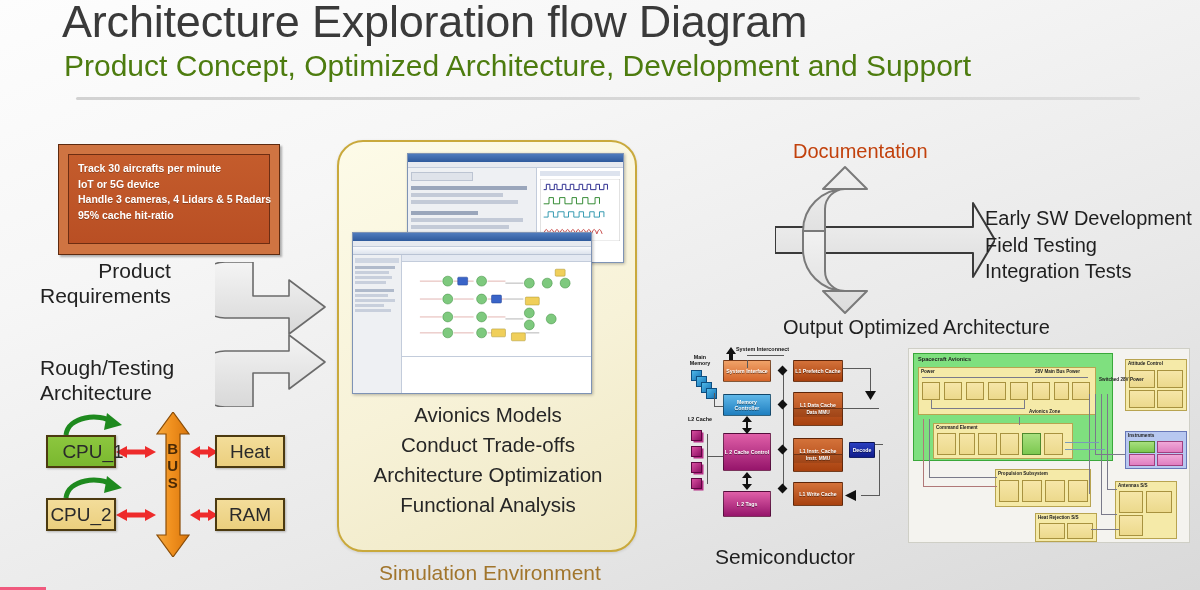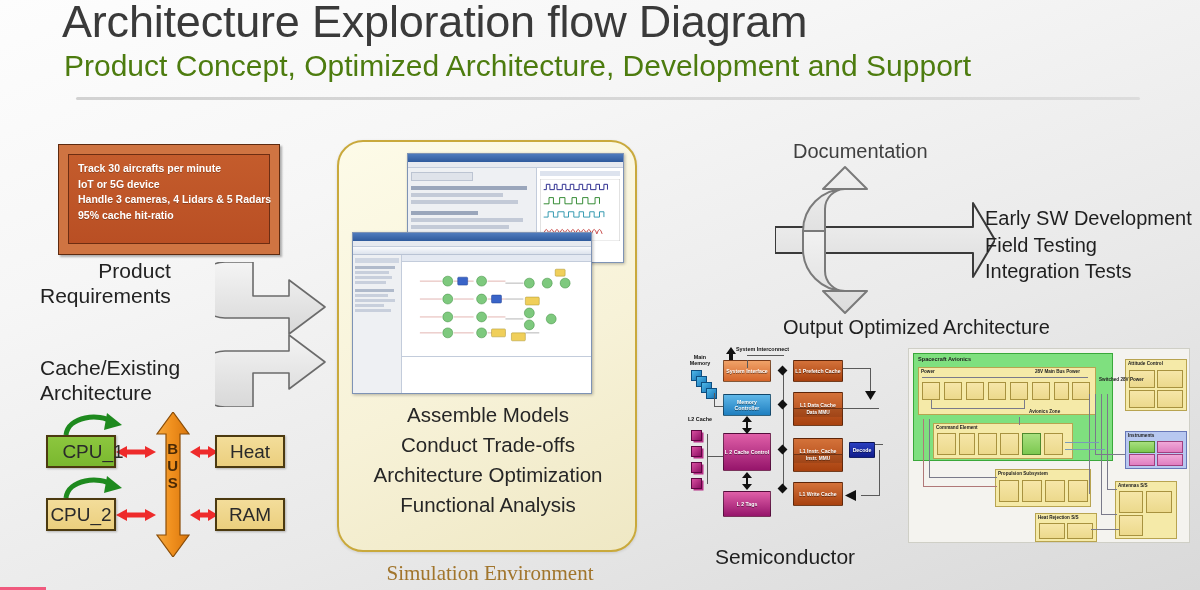"Documentation" #doc-label { color: #404040 -> #c2410c }
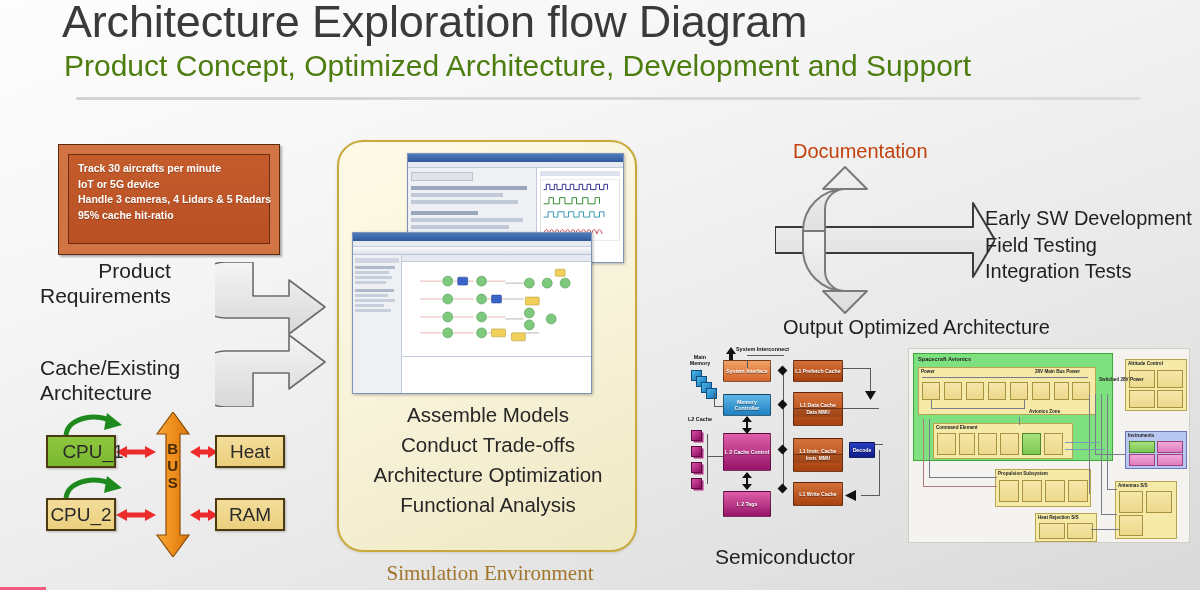"Cache/Existing" div { text: Cache/Existing -> Rough/Testing }
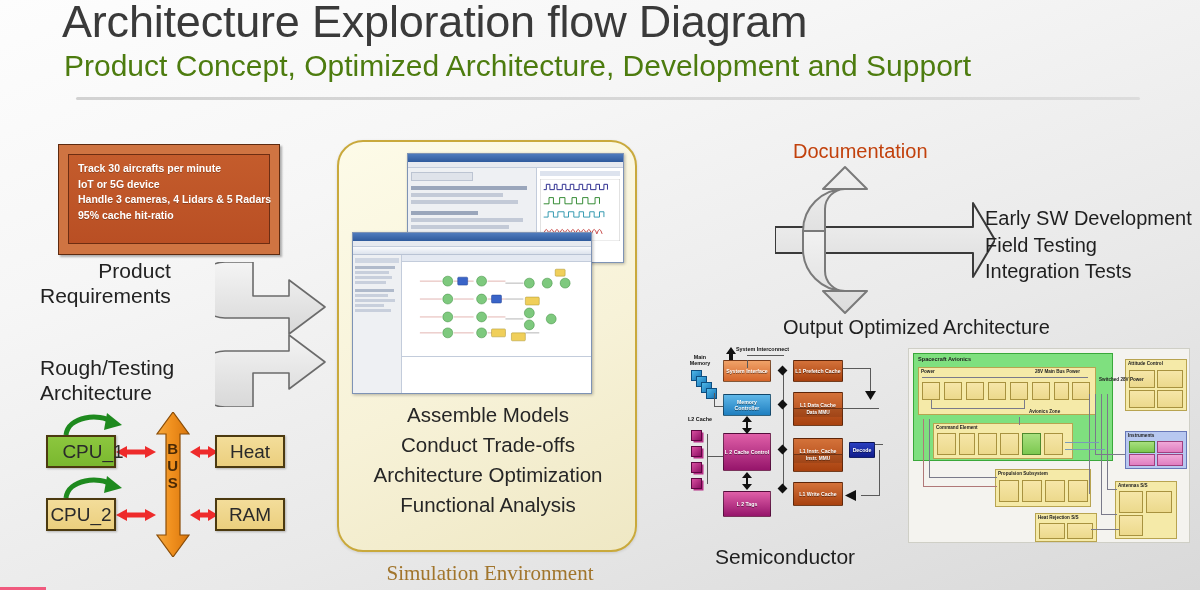"Assemble Models" div { text: Assemble -> Avionics }
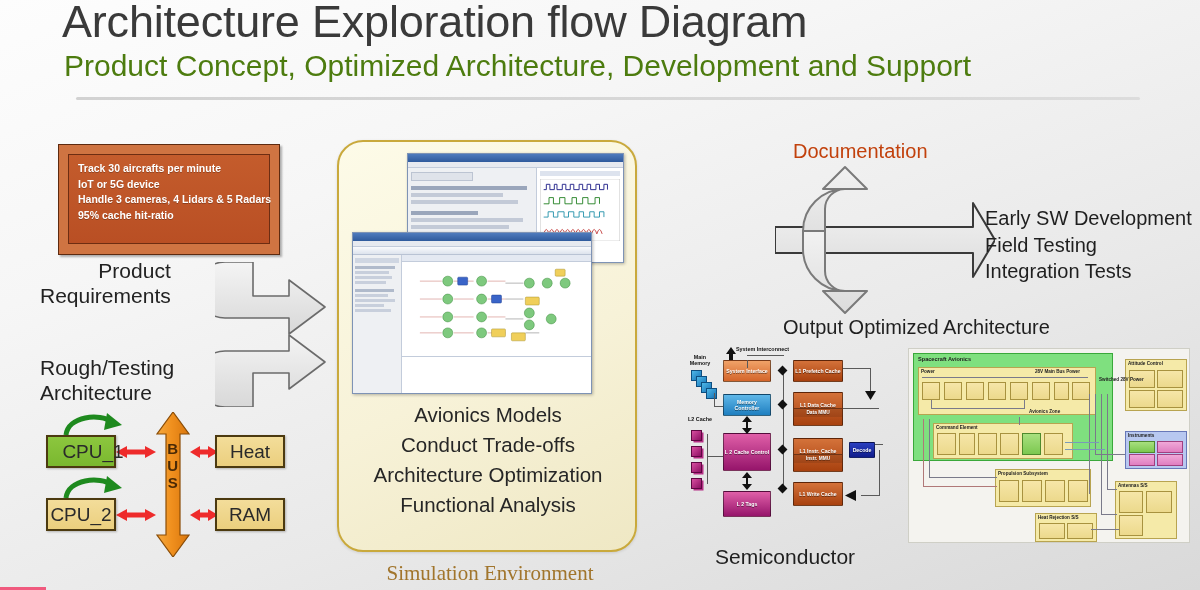"Simulation Environment" #sim-caption { font-family: Liberation Serif, serif -> none }
